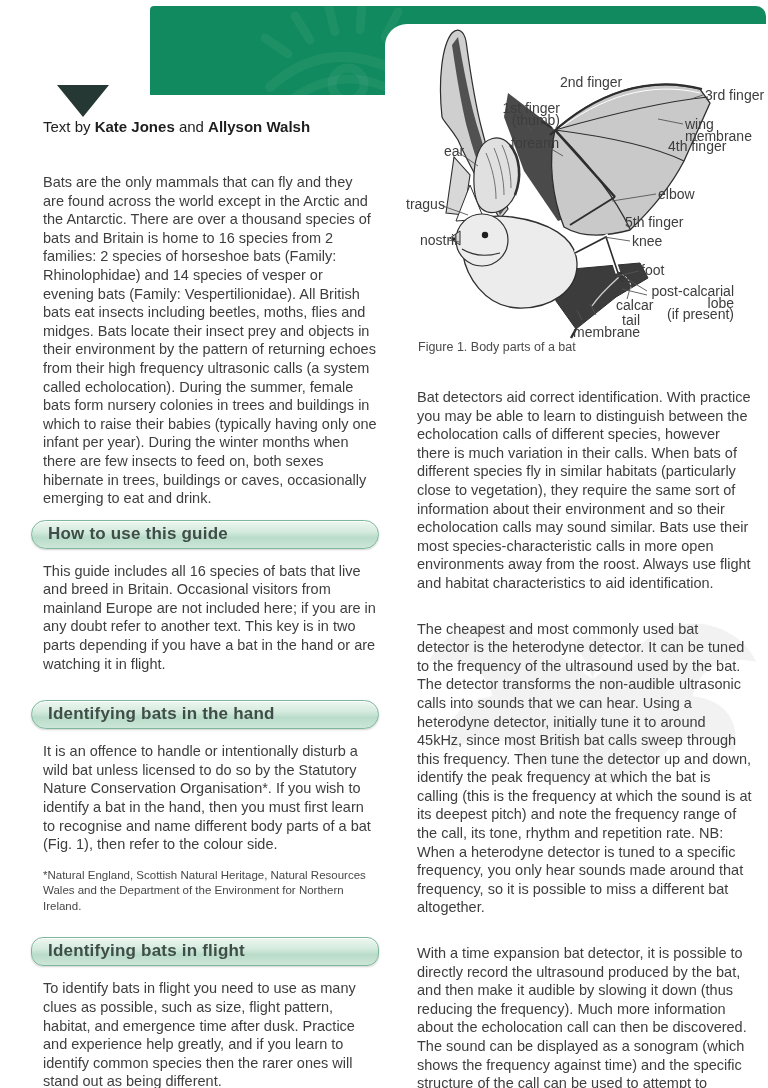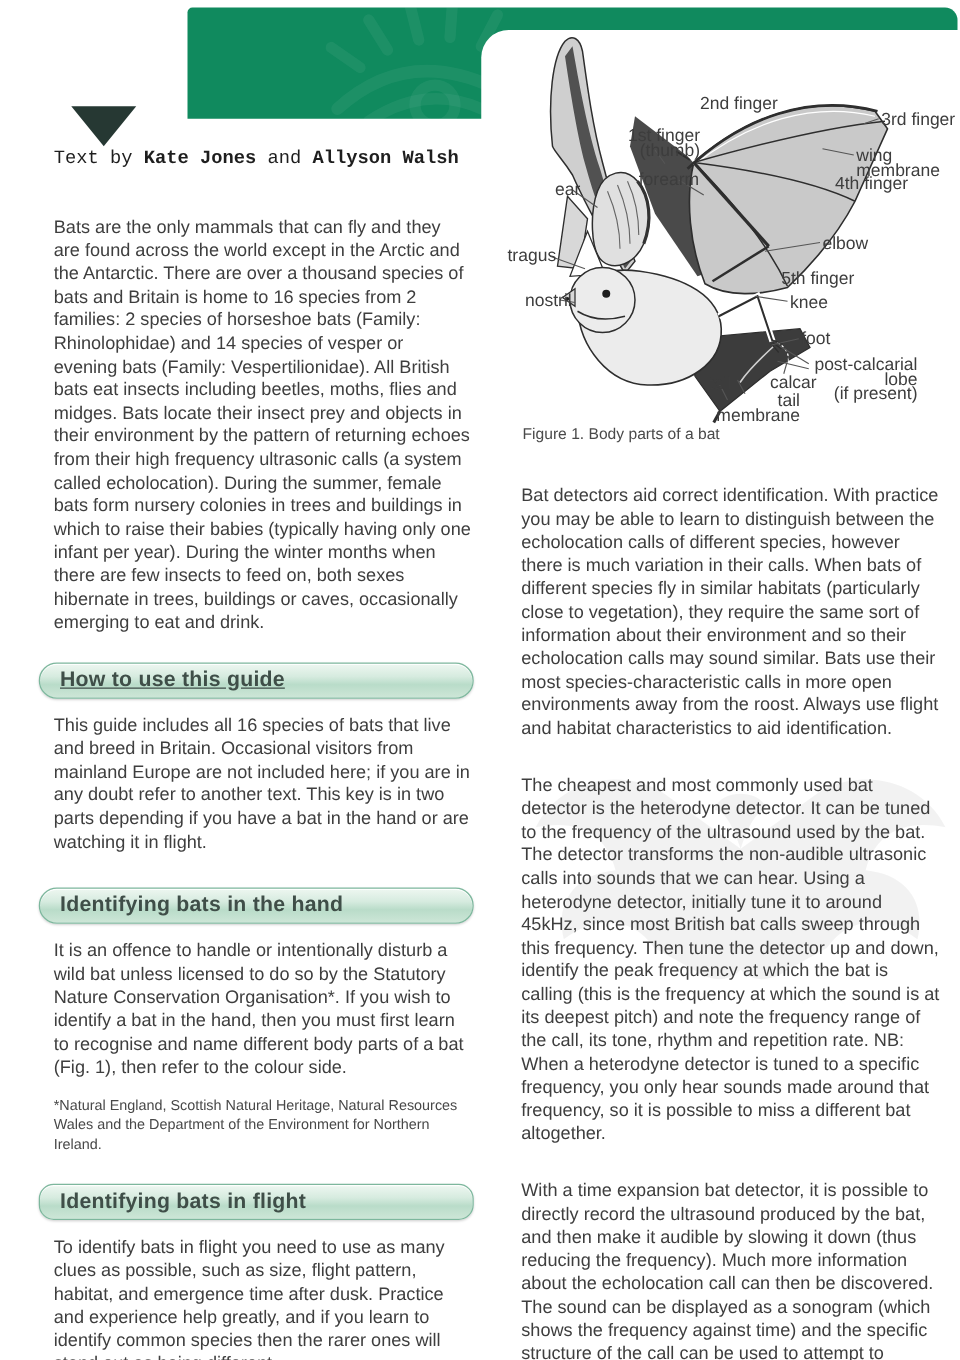"Text by Kate Jones and" .byline { font-family: Liberation Mono, monospace -> none }
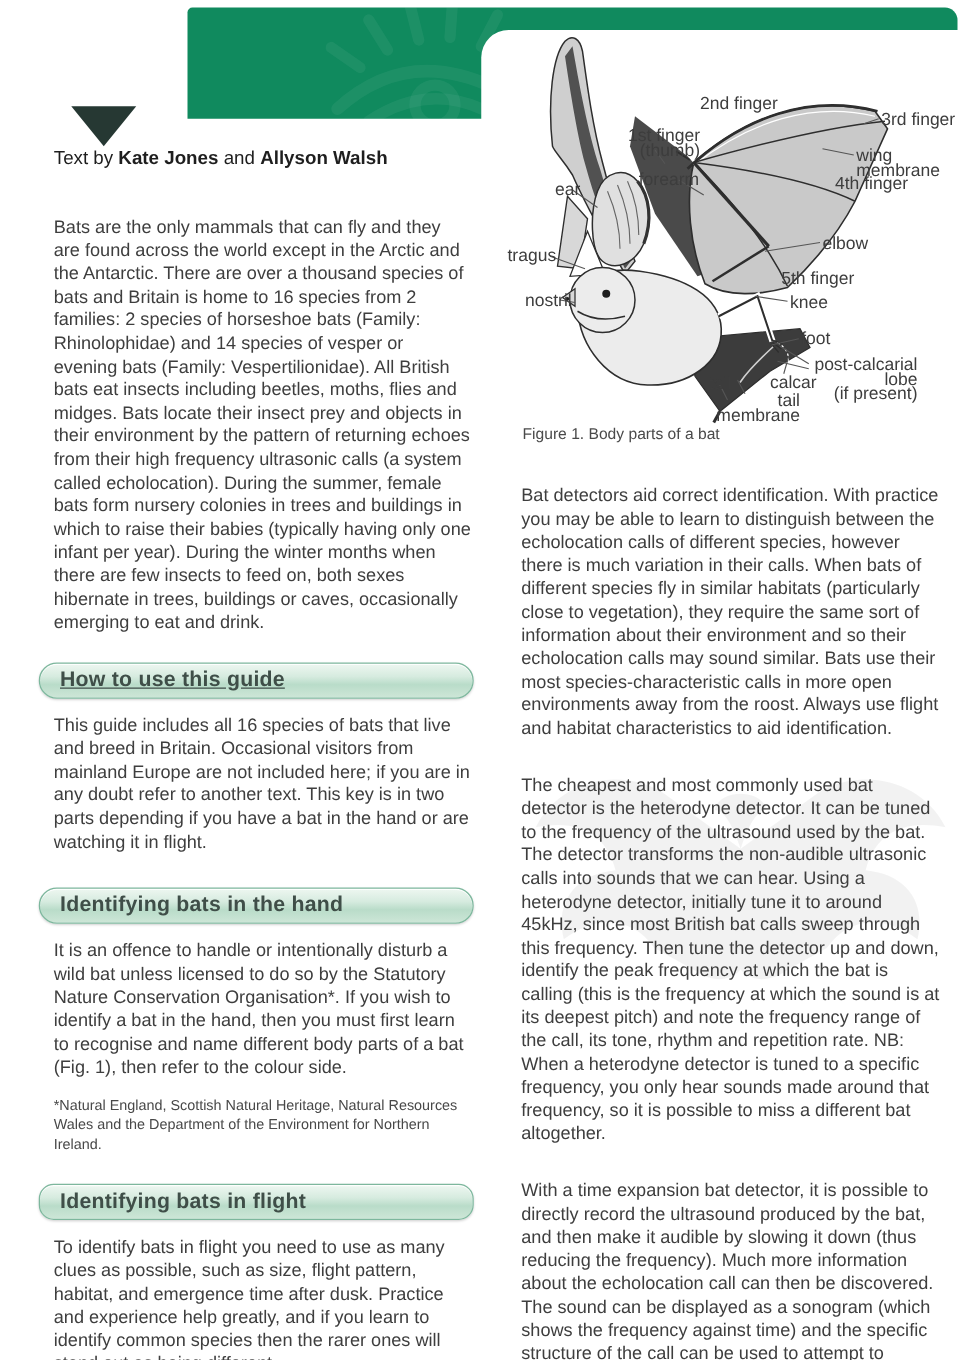"How to use this guide" .pill.mt1 { margin-top: 22px -> 12px; text-decoration: underline -> none }
